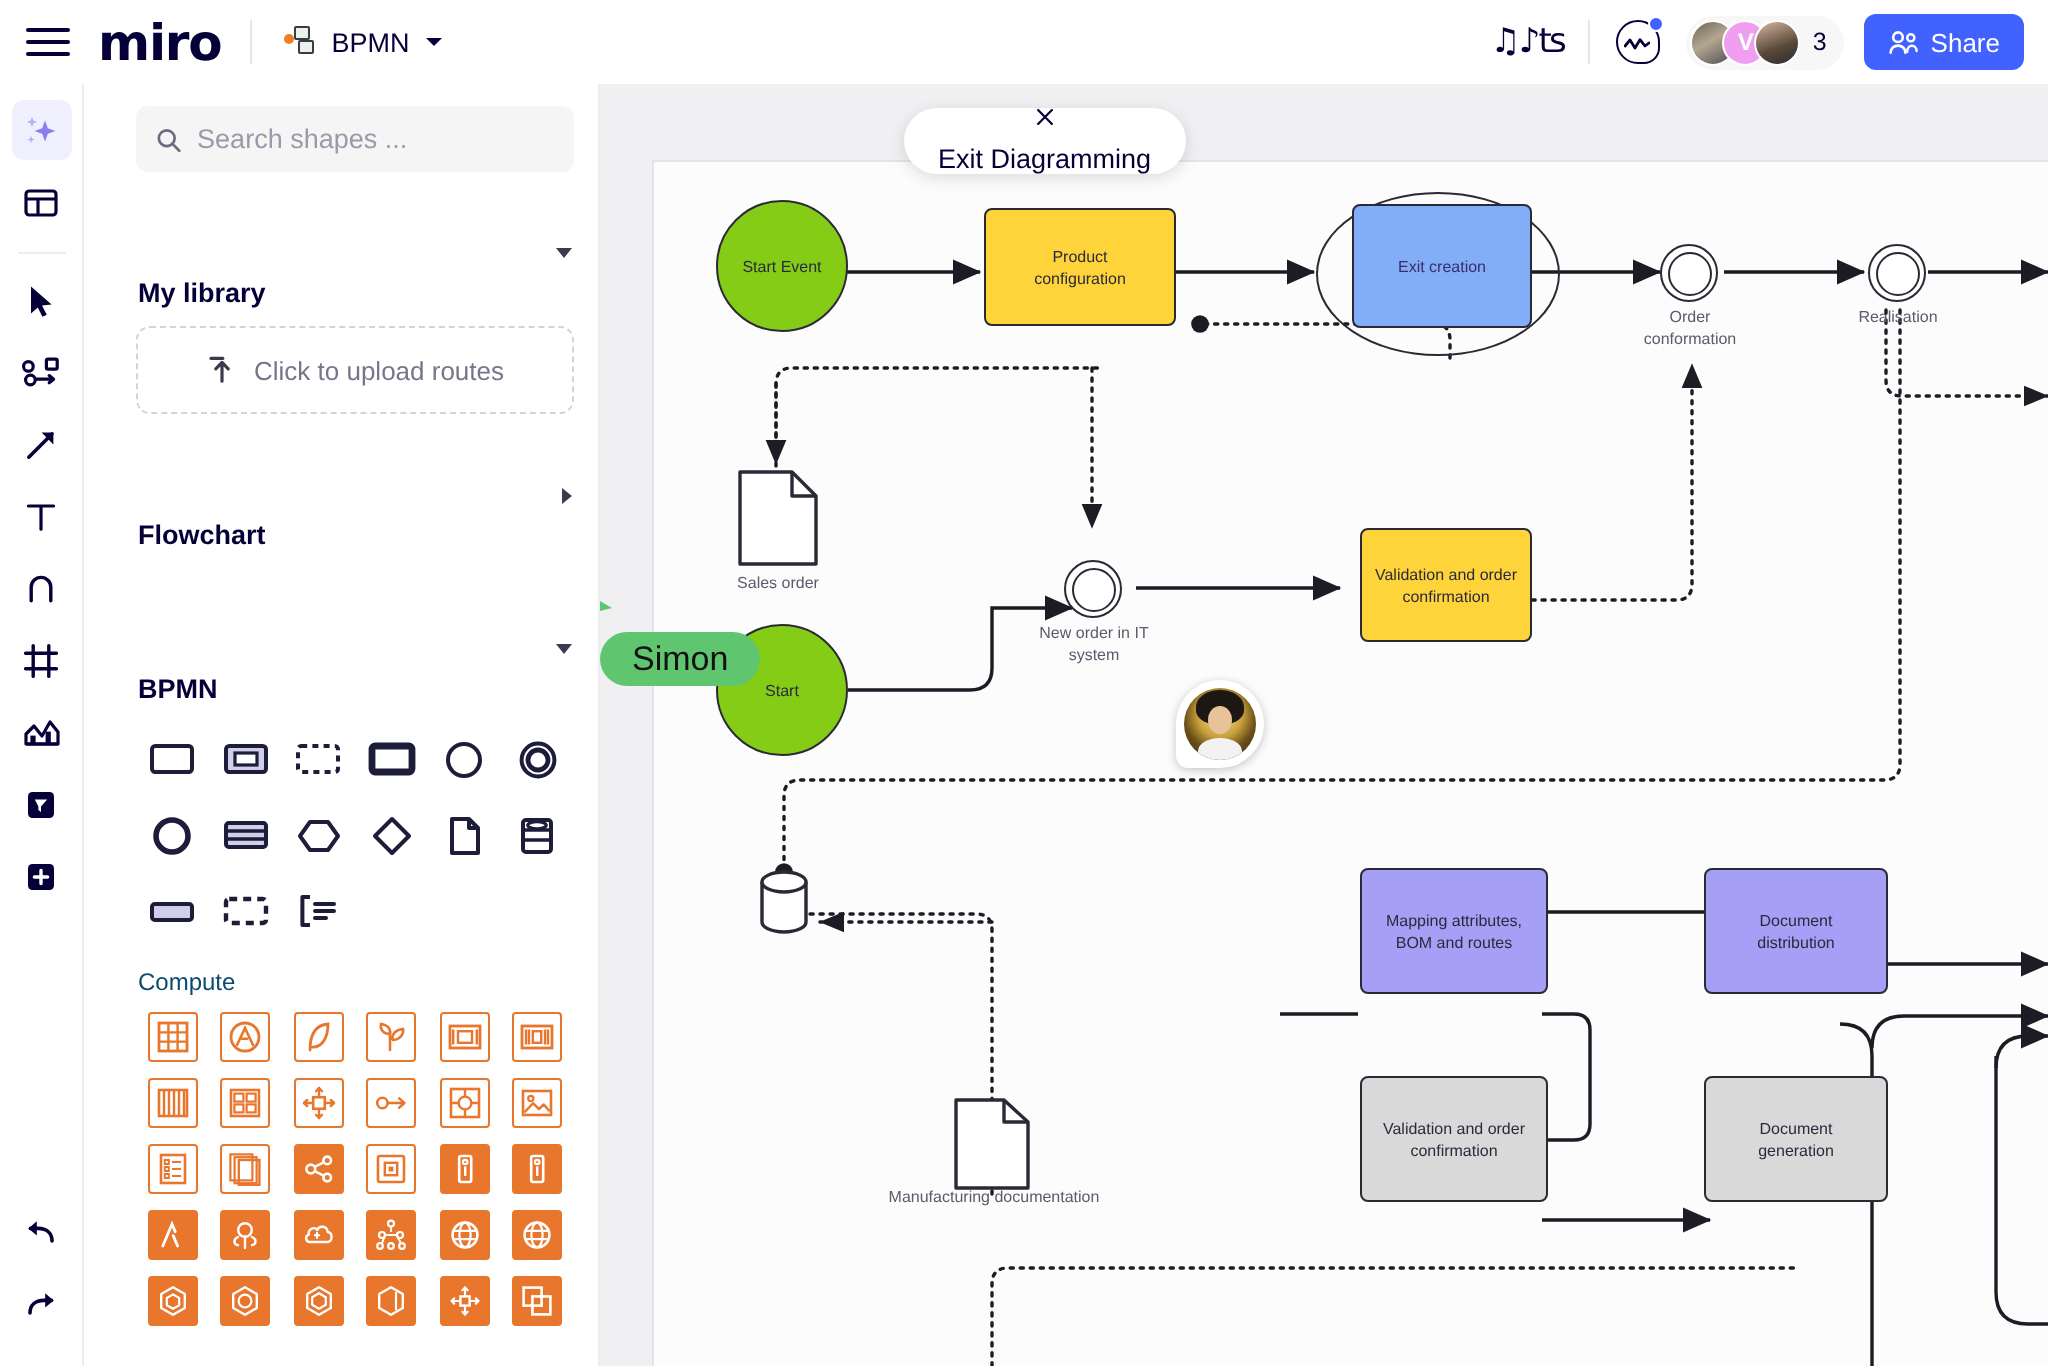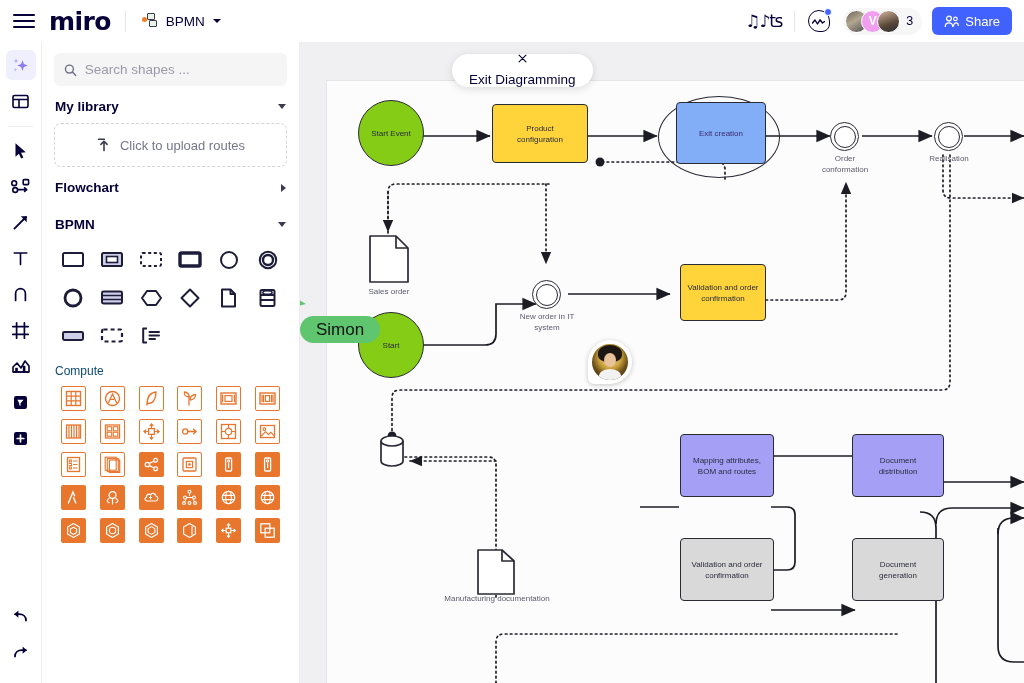"Search shapes ..." .panel { align-items: none -> flex-end }
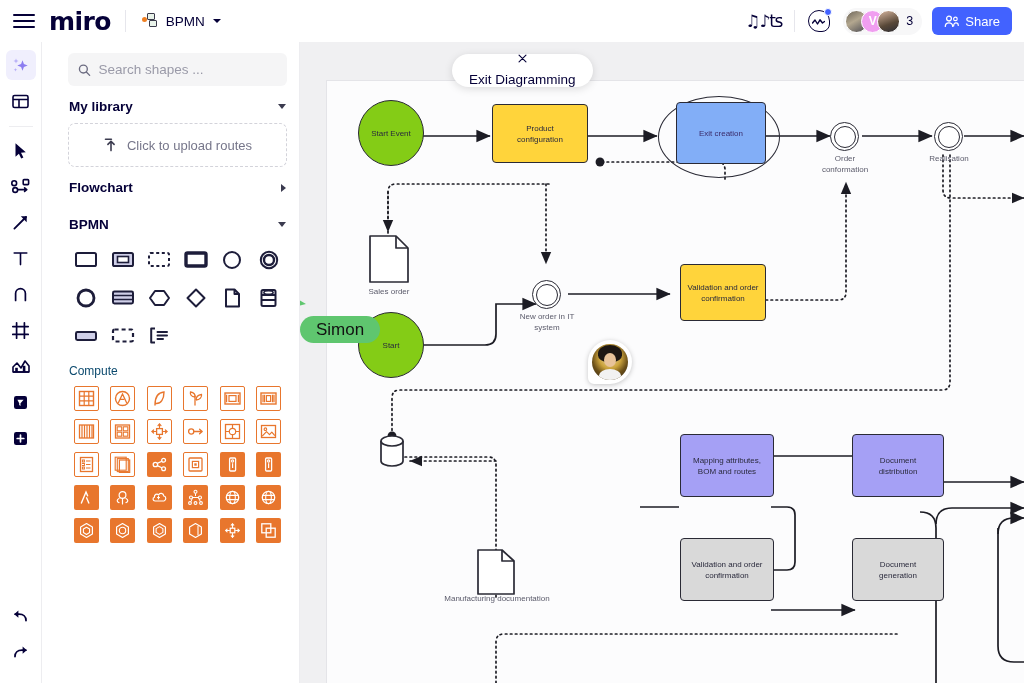"My library" .sect .t { margin-top: none -> 40px }
